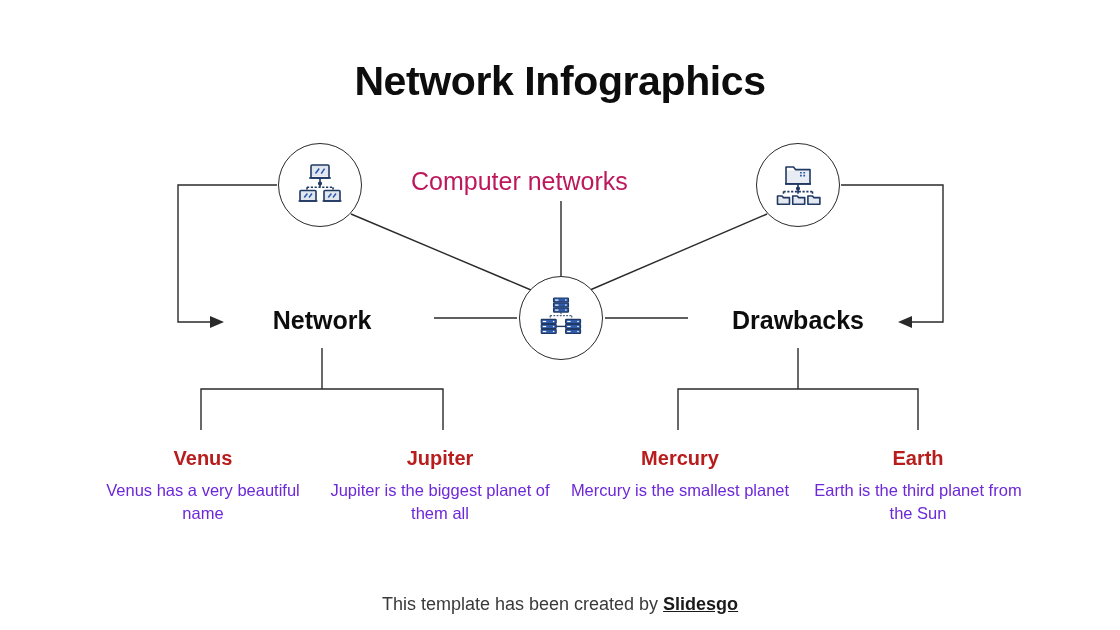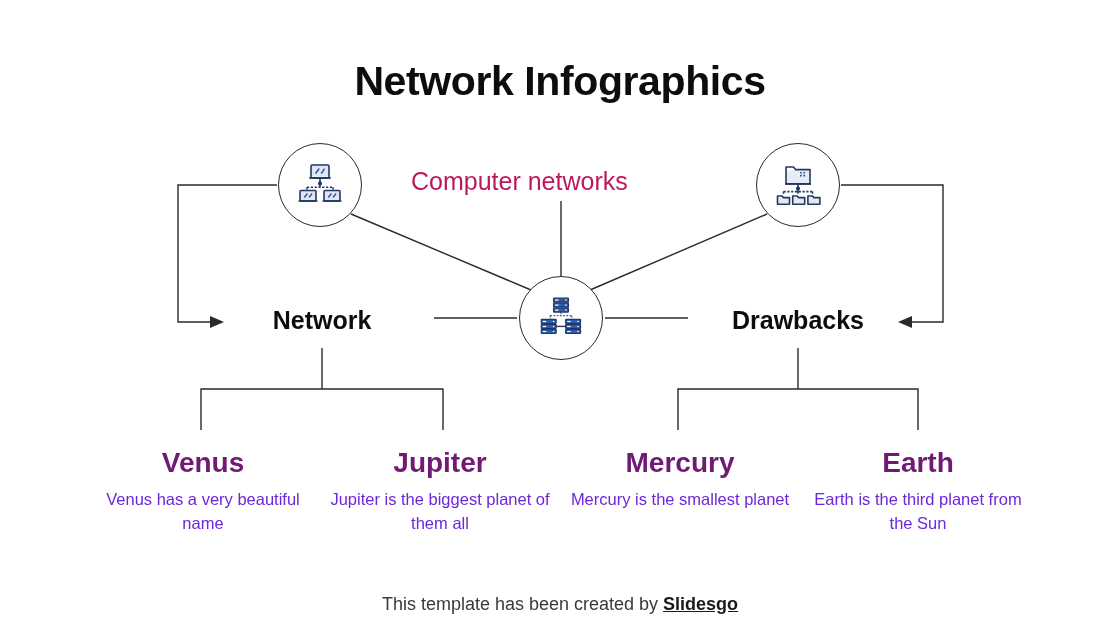"Venus" .leaf-title { color: #701a75 -> #b91c1c; font-size: 28px -> 20px }
